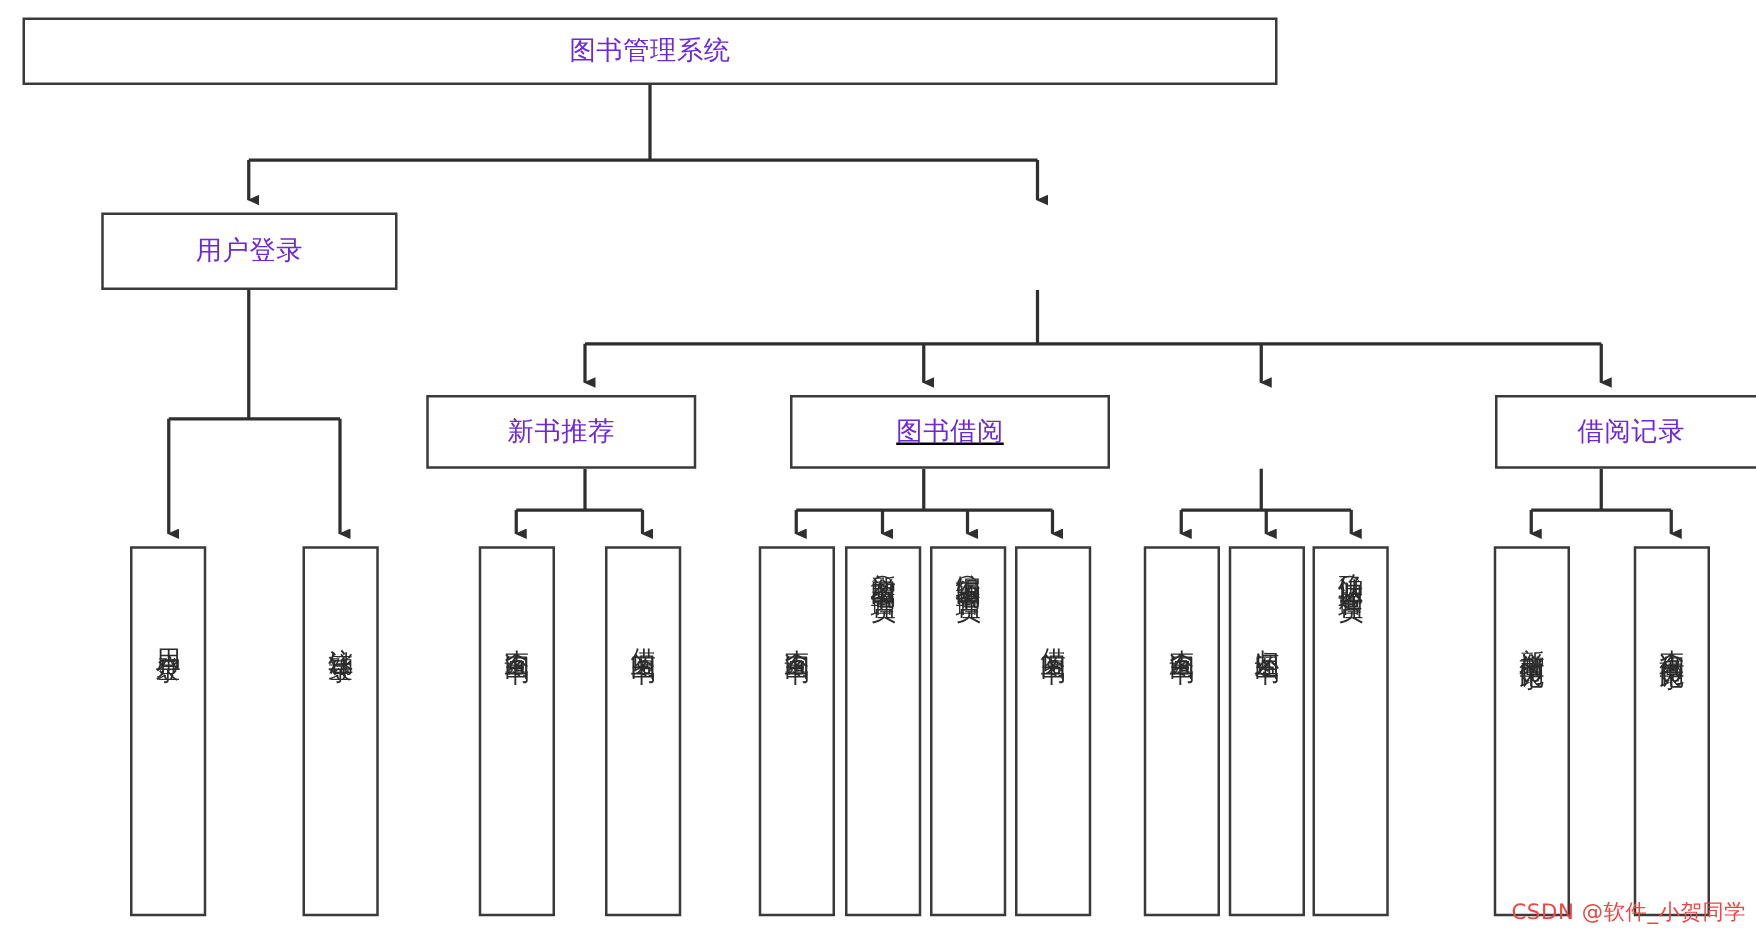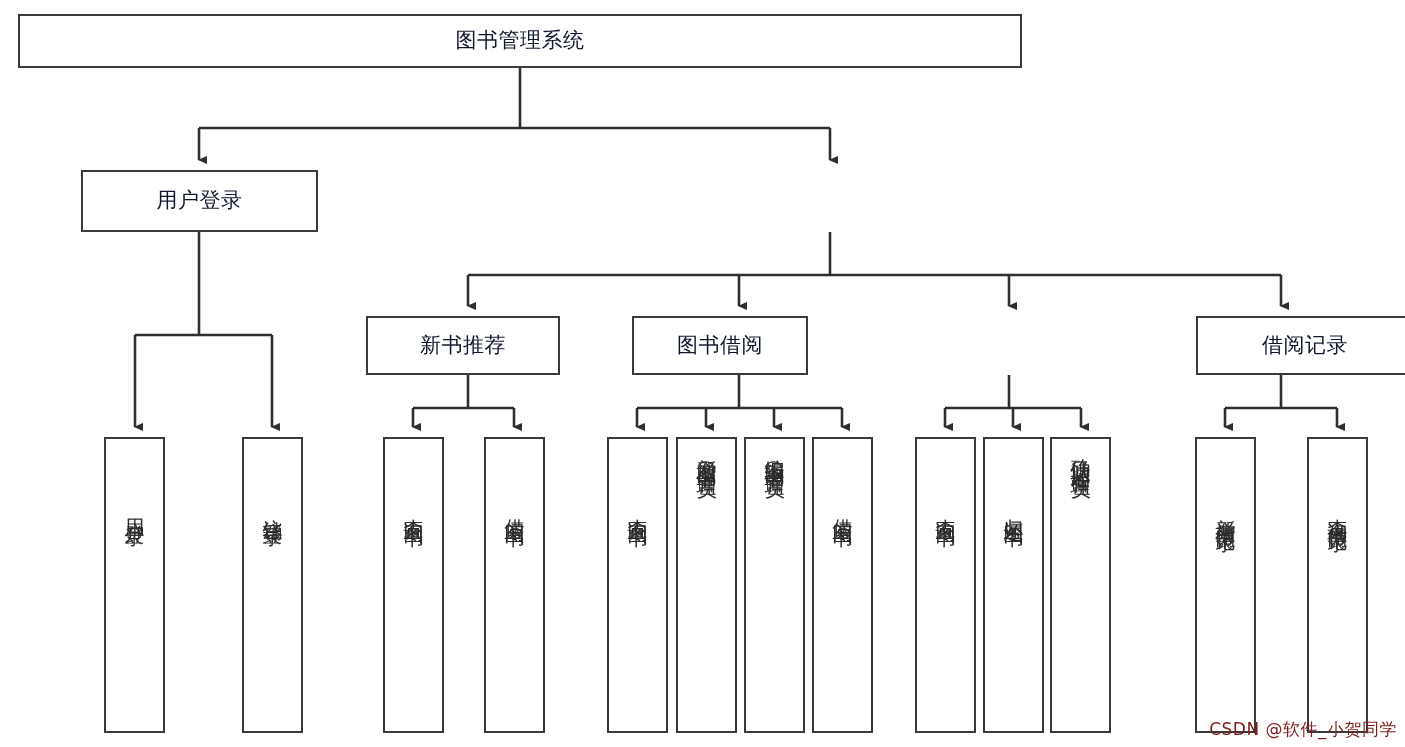"图书管理系统" .node-label-h { color: #0f172a -> #6d28d9 }
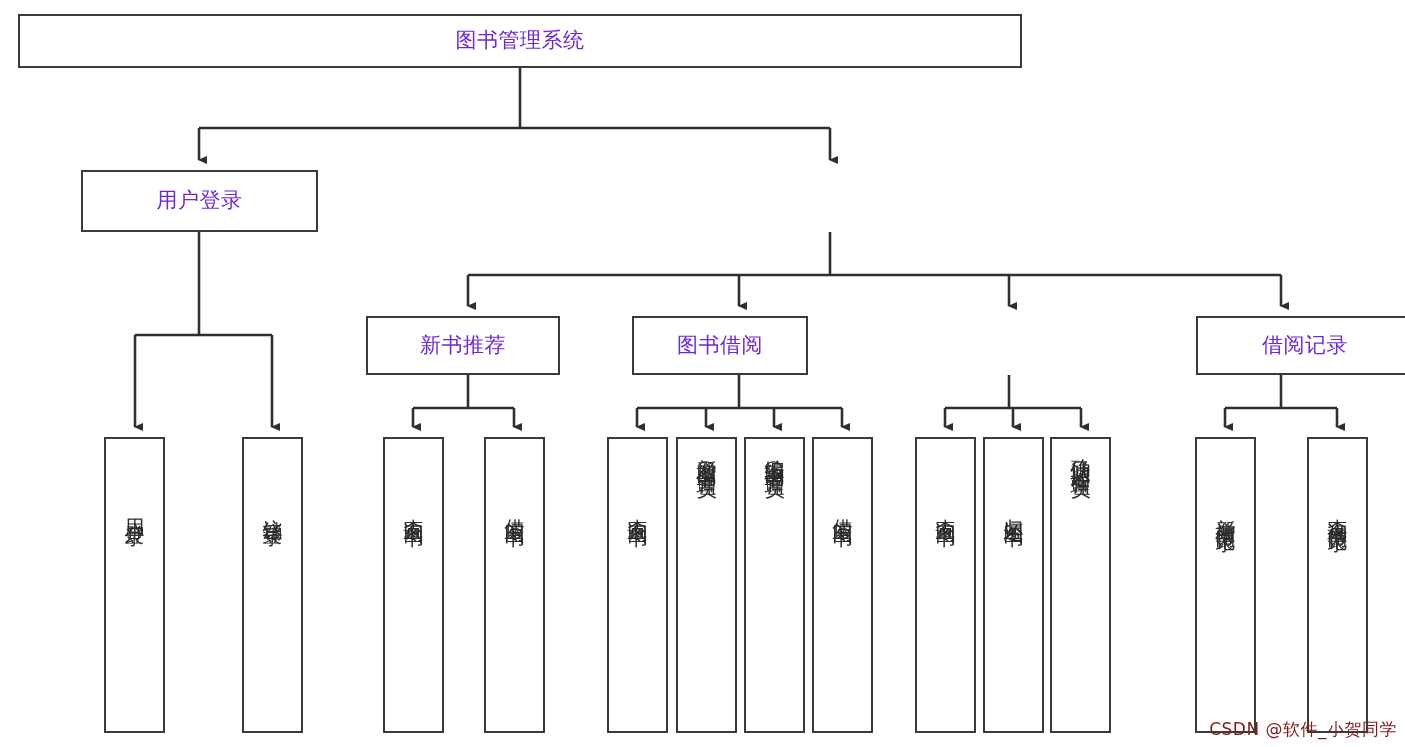"新书推荐" div.node-box { left: 366px -> 341px; width: 194px -> 216px }
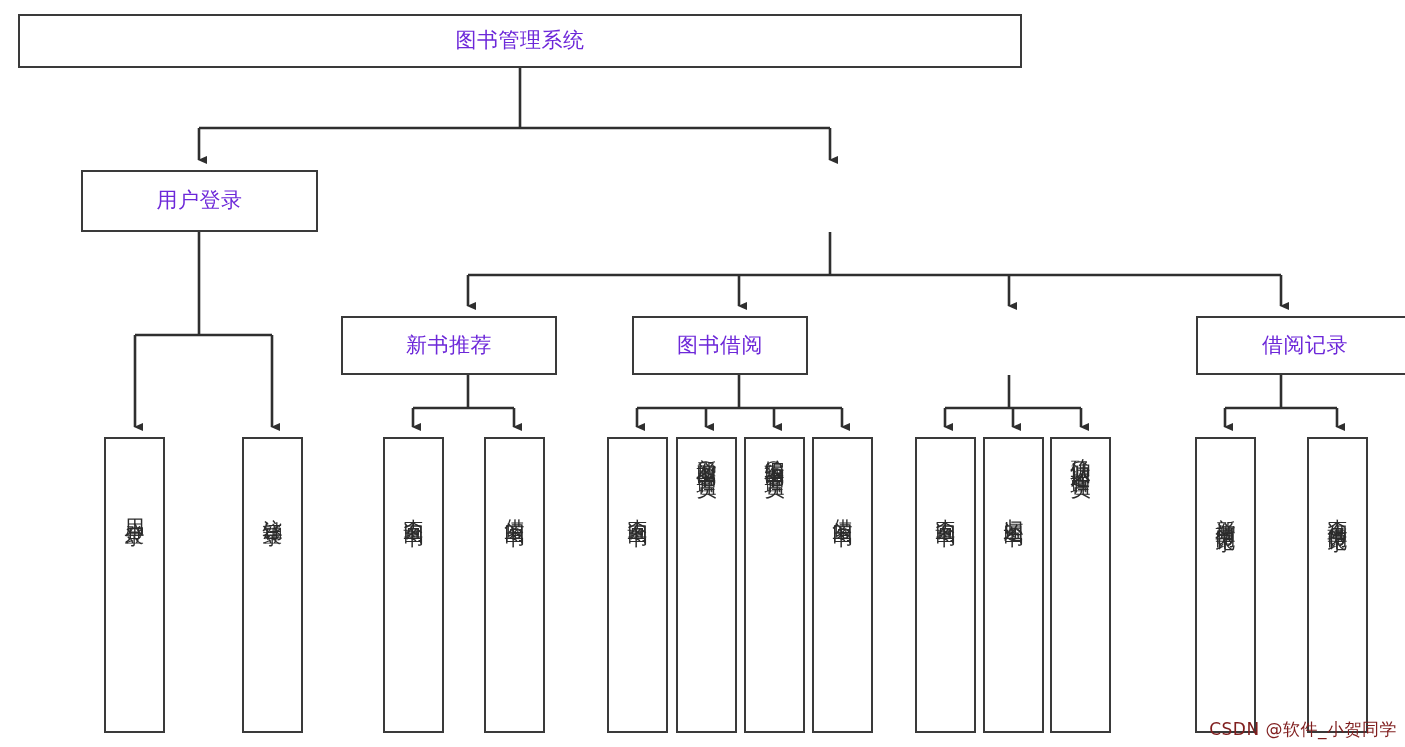"图书借阅" div.node-box { text-decoration: none -> underline; width: 176px -> 256px }
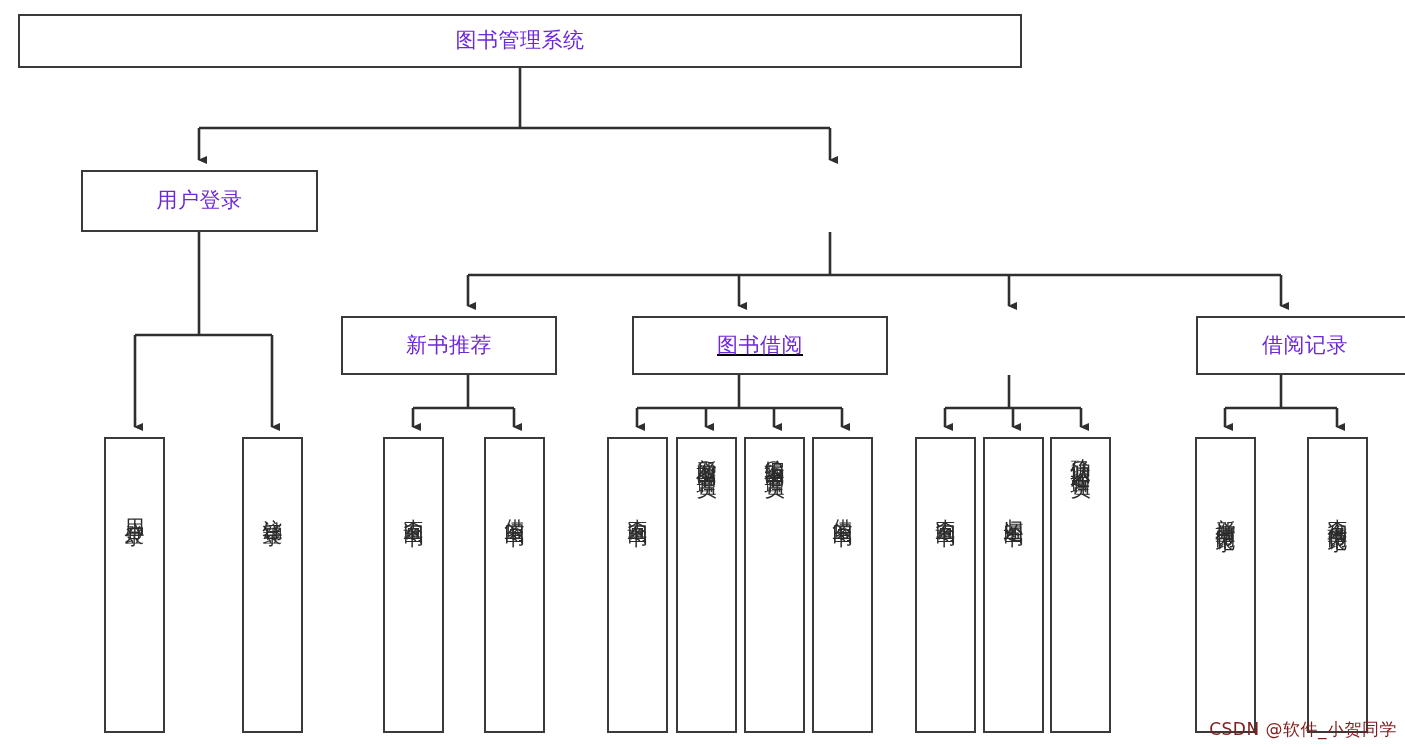"CSDN @软件_小贺同学" .watermark { color: #7f1d1d -> #ef4444 }
